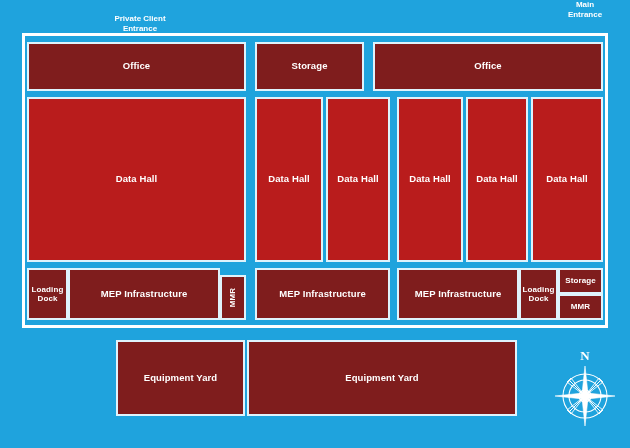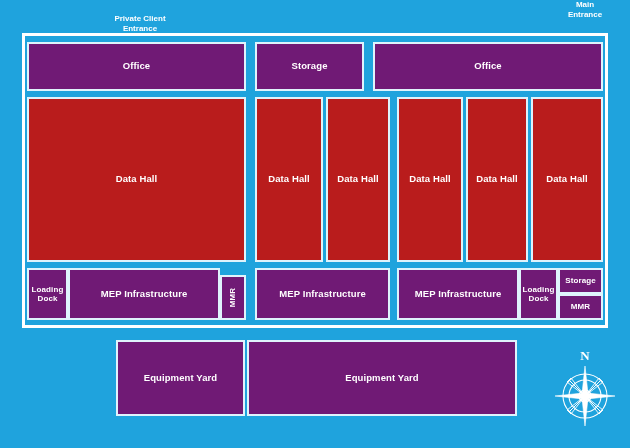"Office" .box { background: #701a75 -> #7f1d1d }
